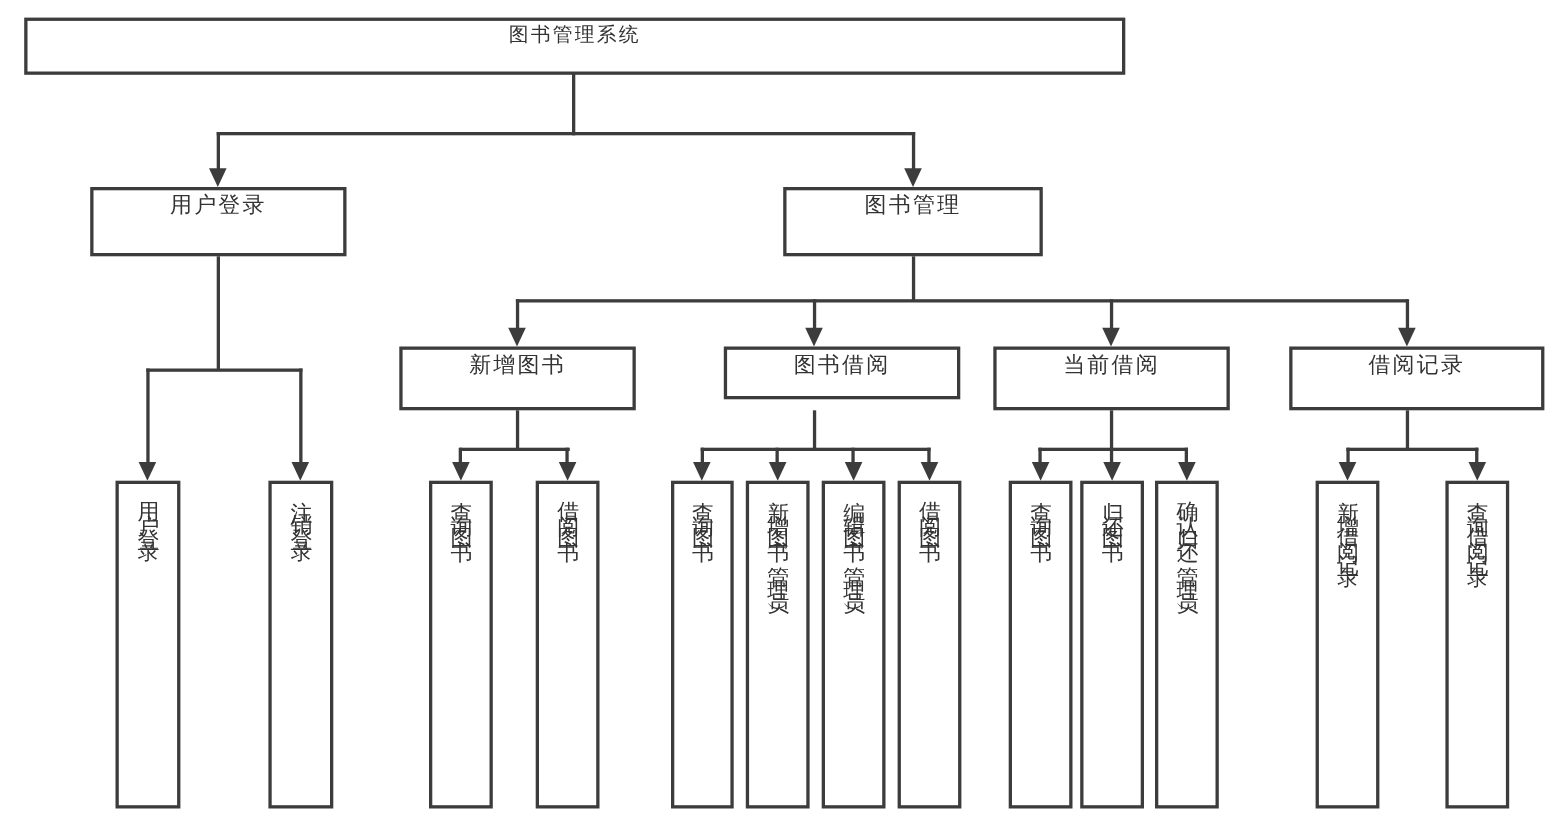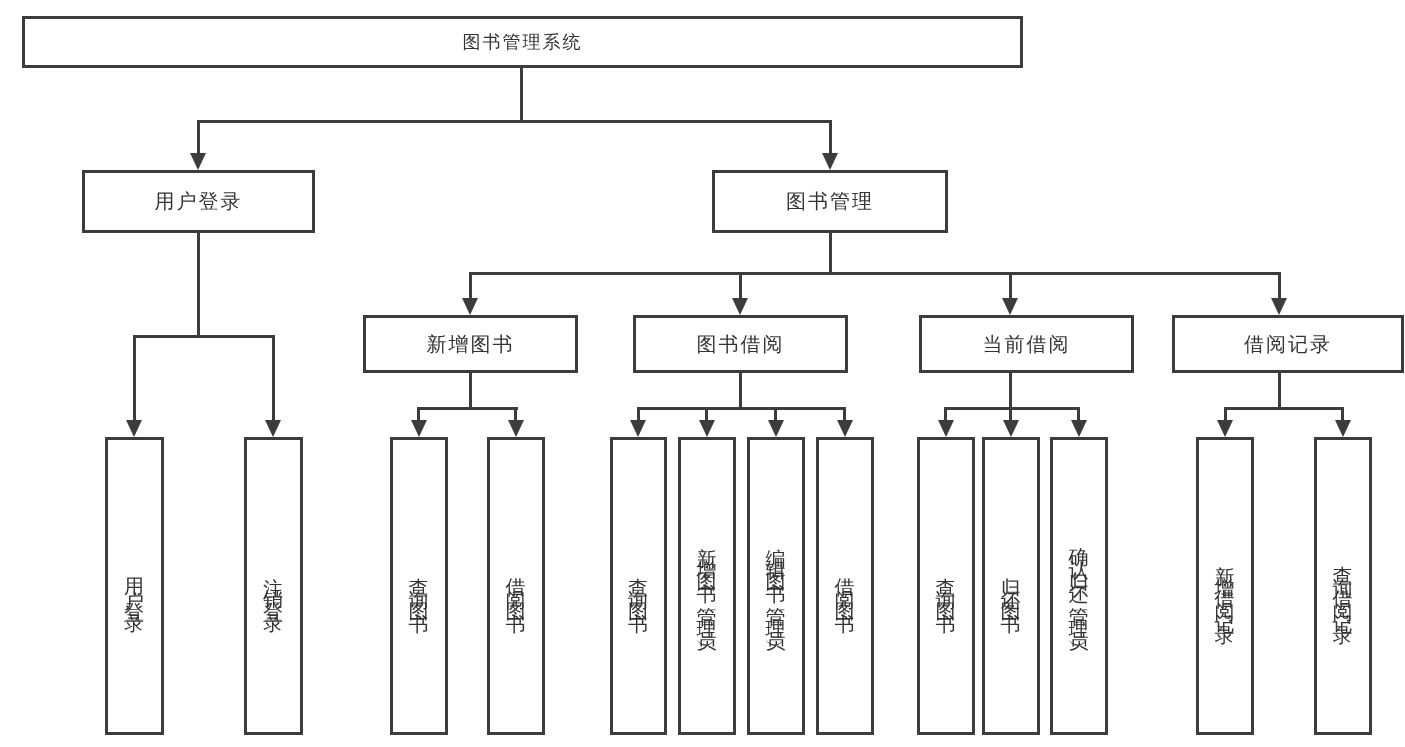"图书管理系统" .box { align-items: center -> none }
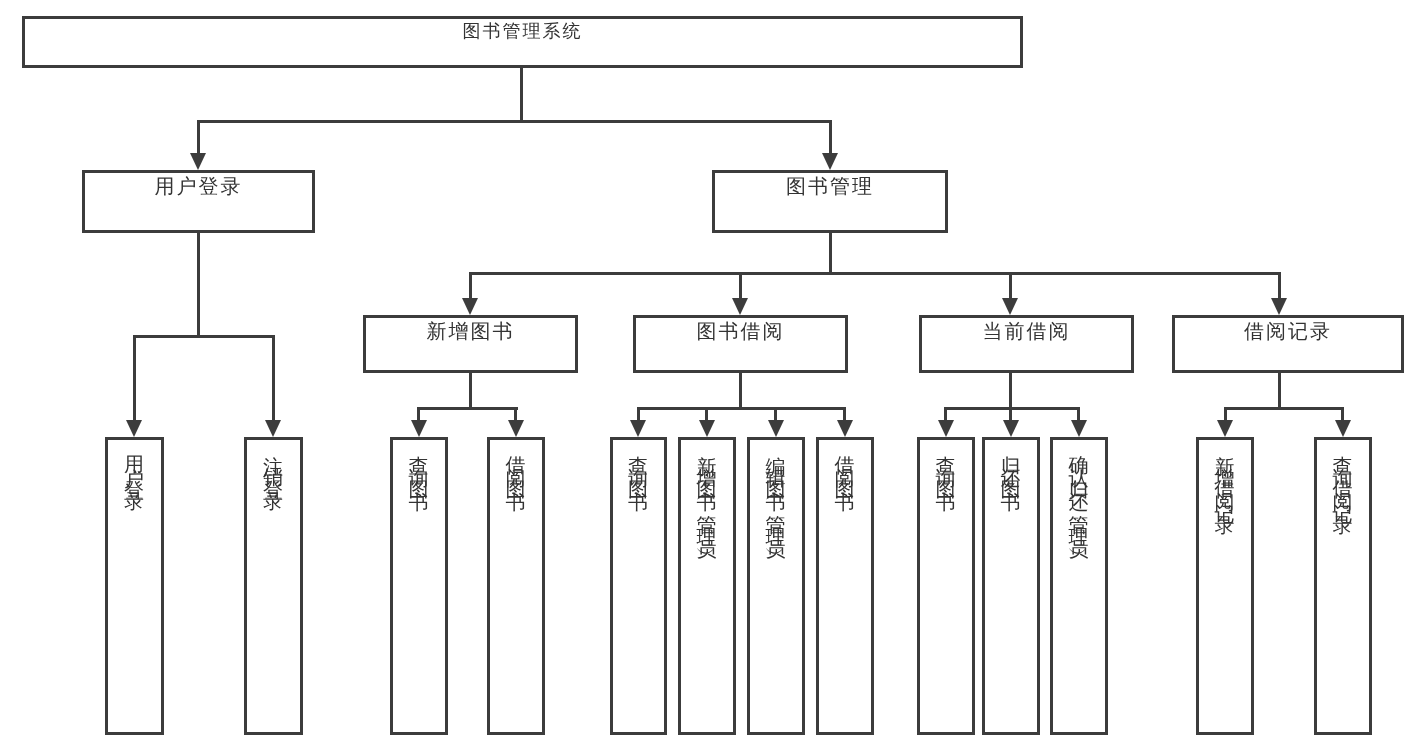"图书借阅" div.box { height: 58px -> 48px; left: 633px -> 658px }
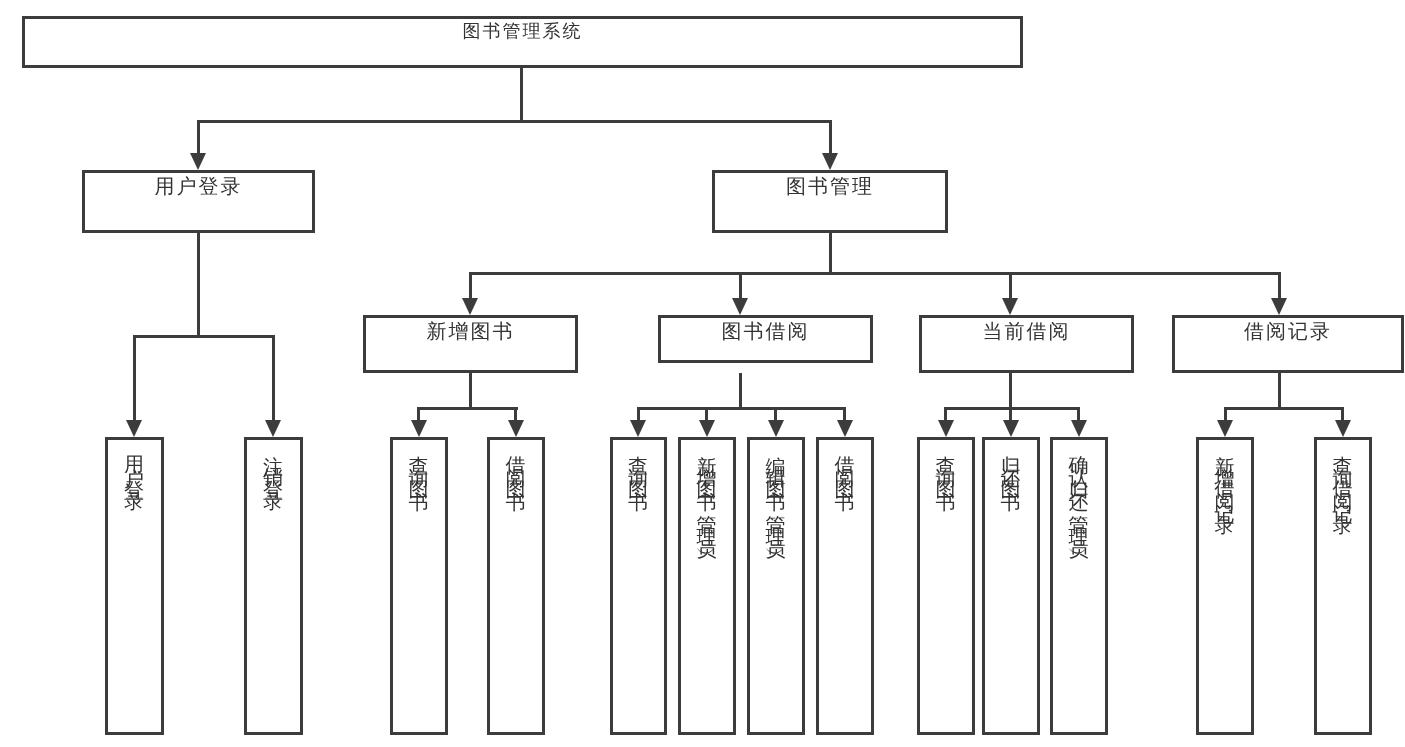"当前借阅" div.box { margin-left: 16px -> none }
